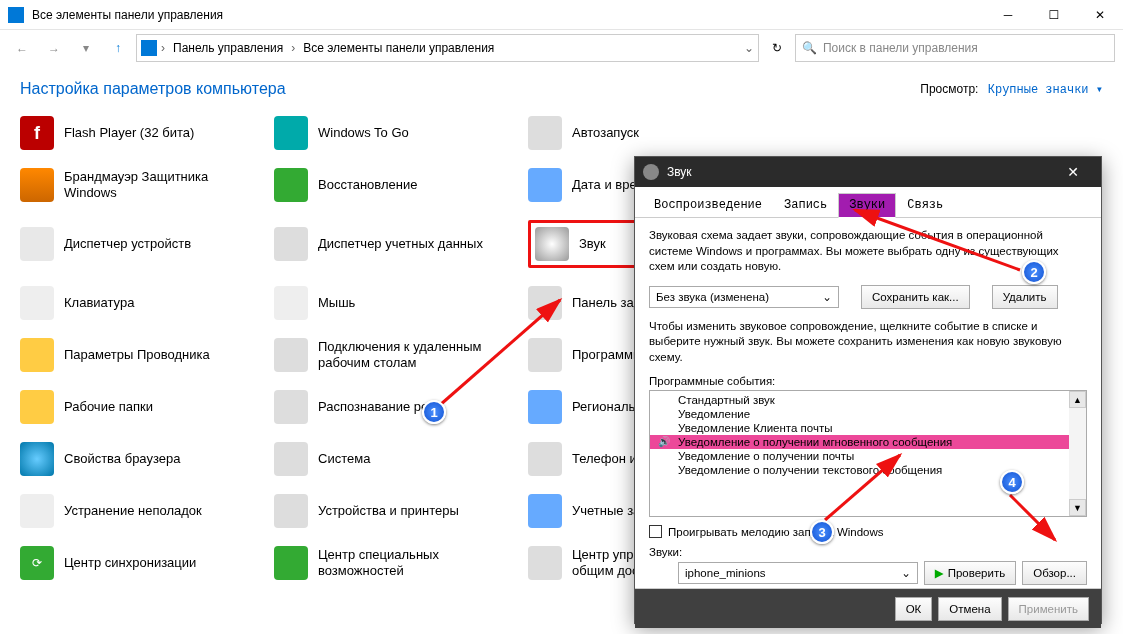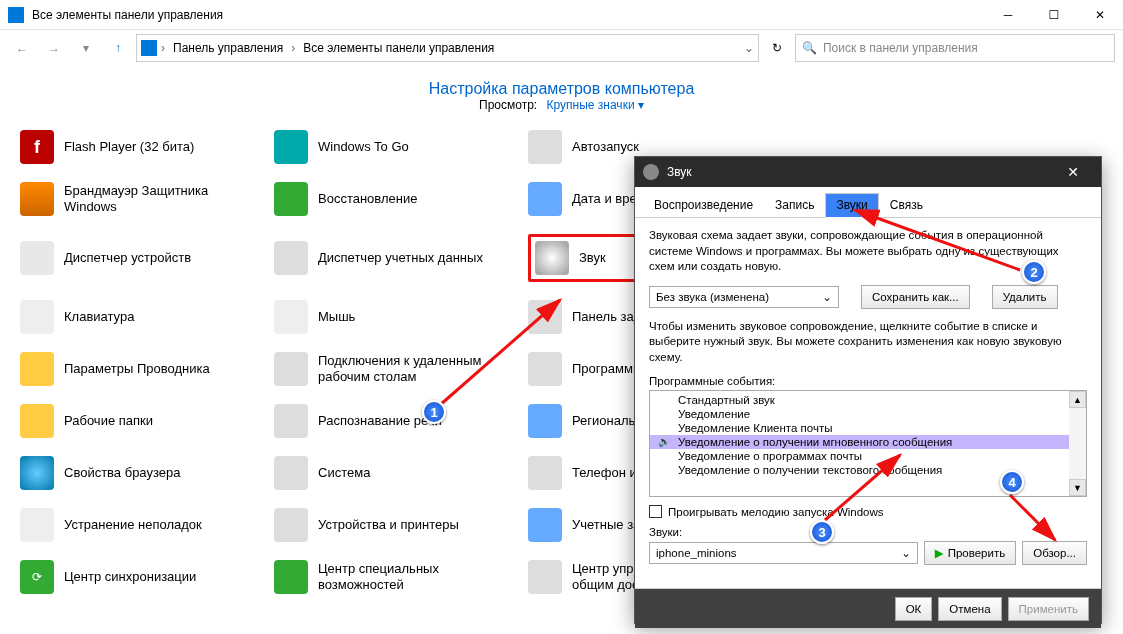"Настройка параметров компьютера" .header-row { flex-direction: column -> none }
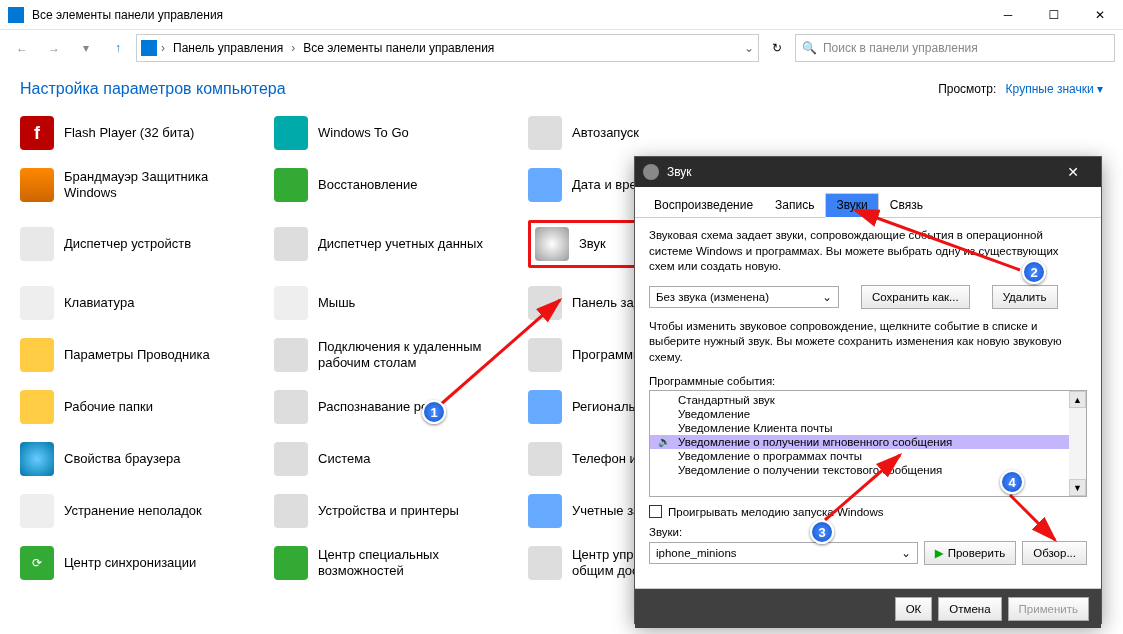"Крупные значки ▾" .header-row .view-value { font-family: none -> Liberation Mono, monospace }
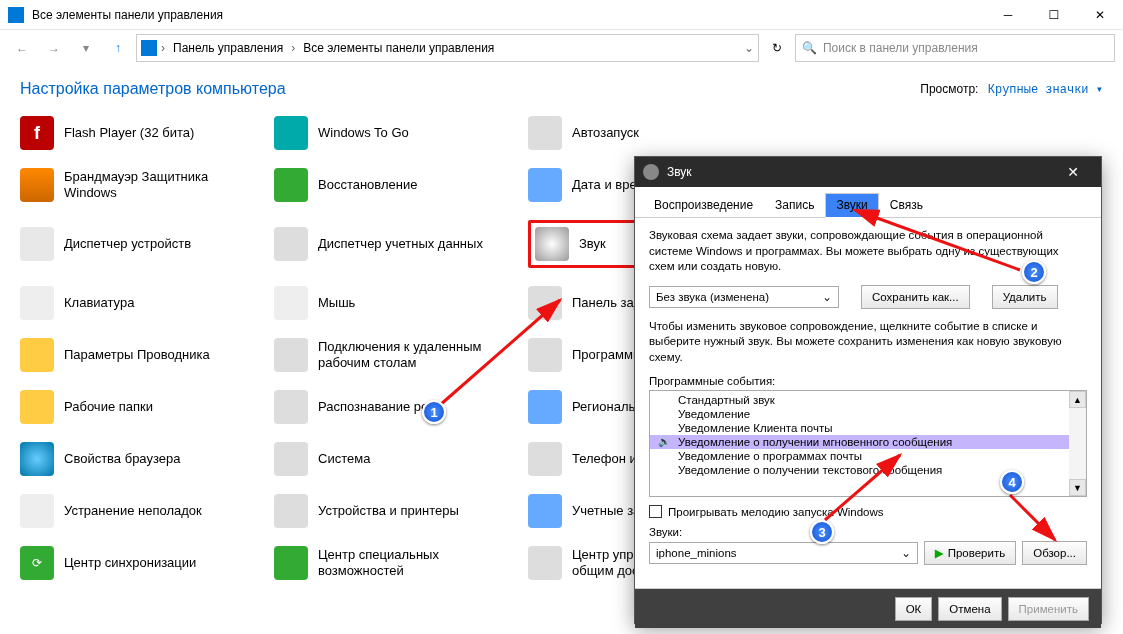"Воспроизведение" .tab { font-family: none -> Liberation Mono, monospace }
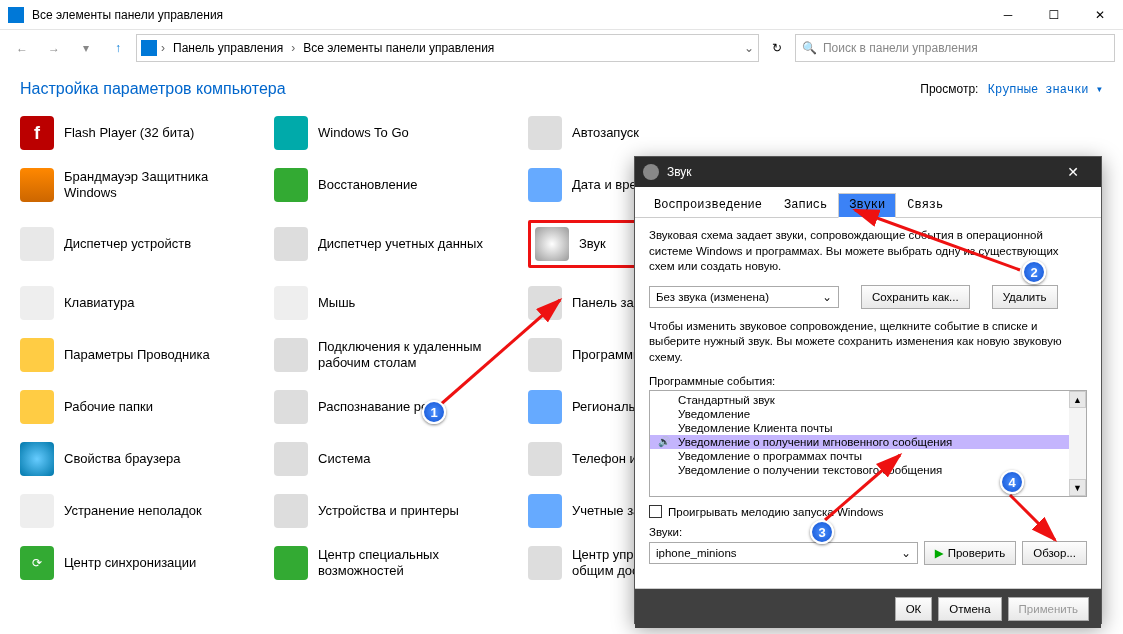"Звуки" .tab.active { background: #3b82f6 -> #a21caf }
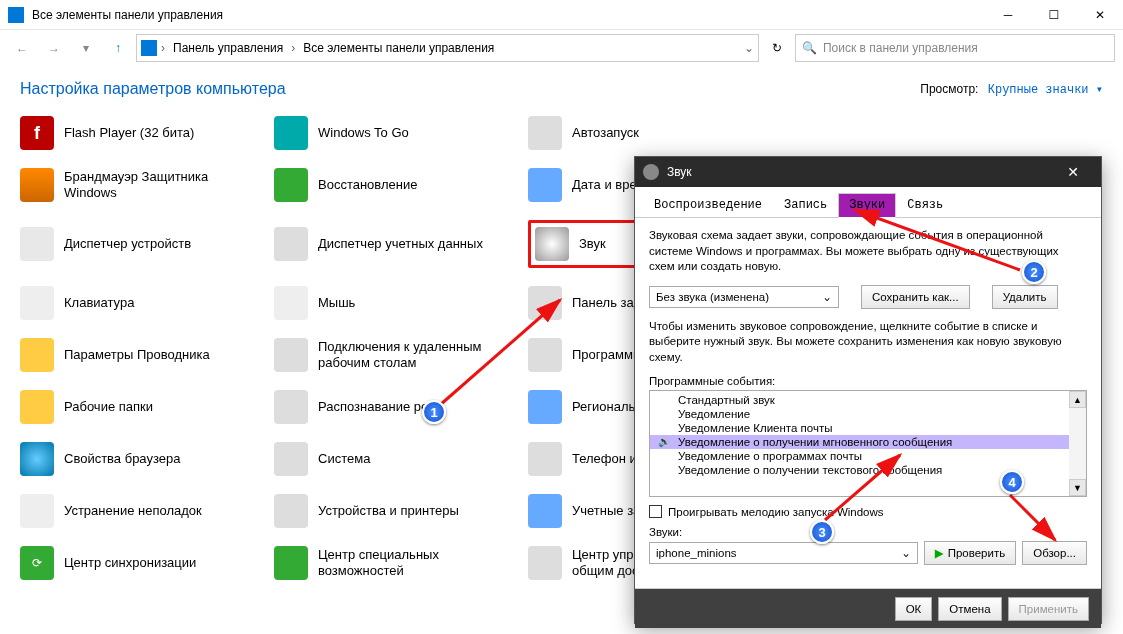"Стандартный звук" .events-box { height: 107px -> 127px }
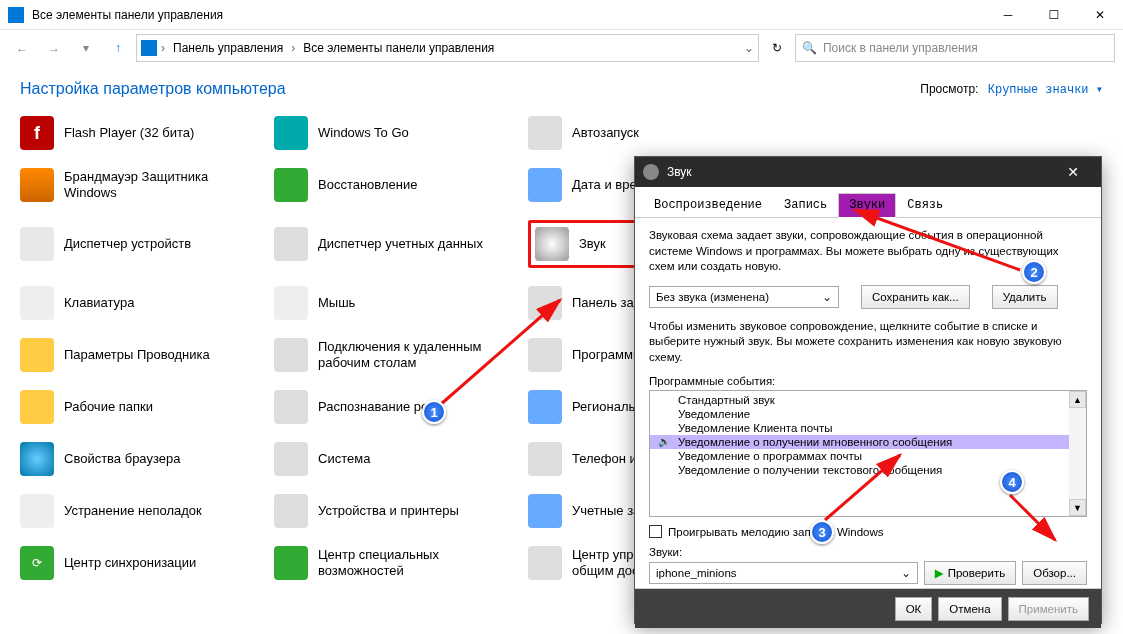"Уведомление о получении мгновенного" .ev.selected { background: #c4b5fd -> #ec4899 }
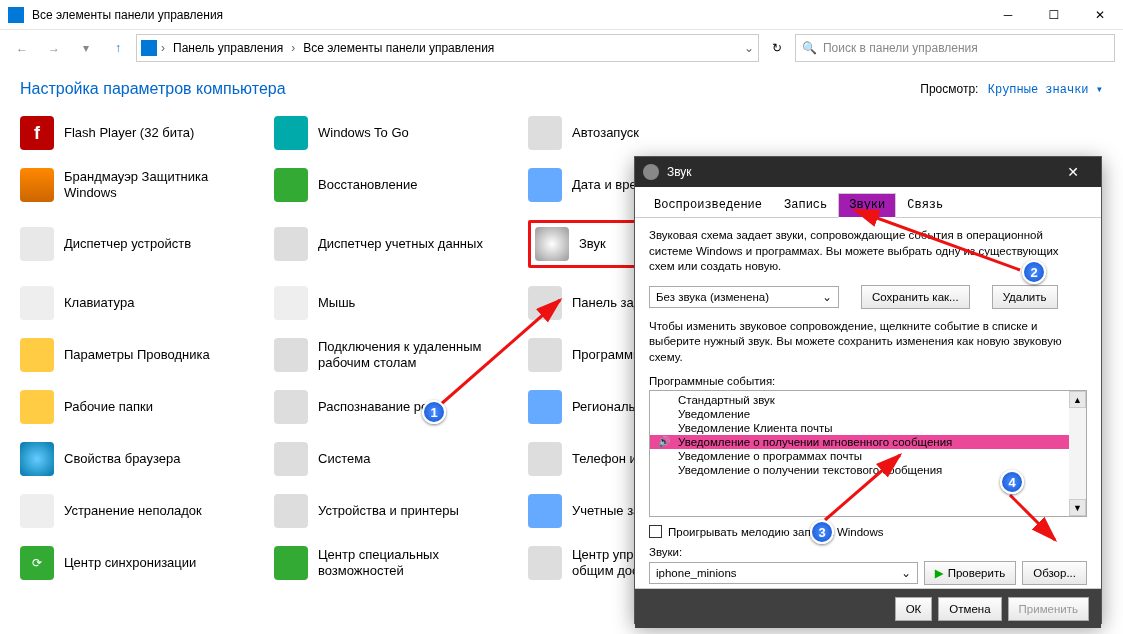"Уведомление о программах почты" div.ev { text: программах -> получении }
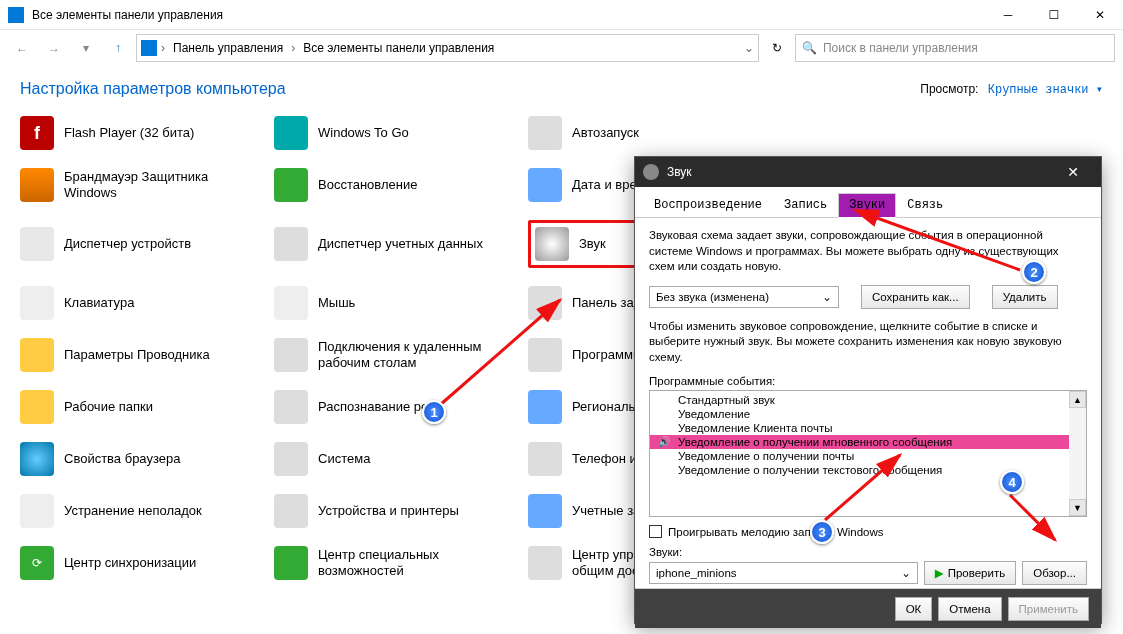"iphone_minions" .row-sounds { margin-left: none -> 29px }
